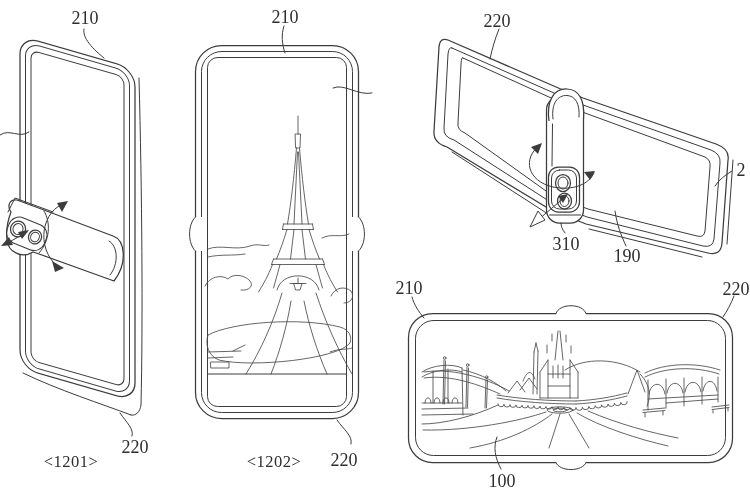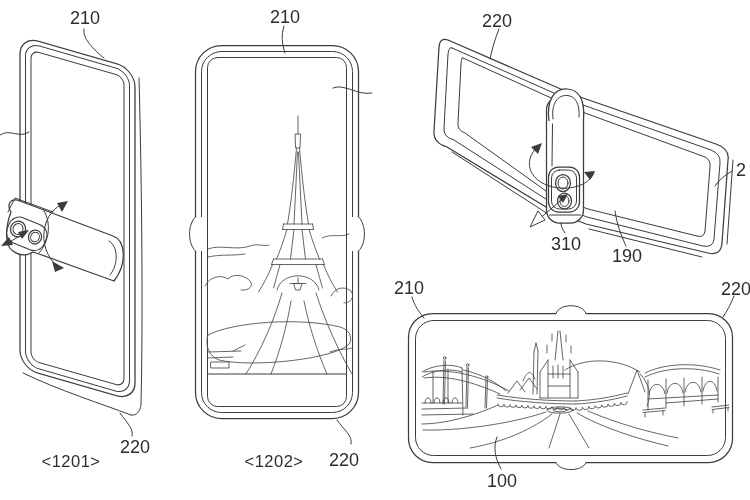"210" .sheet { font-family: Liberation Sans, sans-serif -> Liberation Serif, serif }
